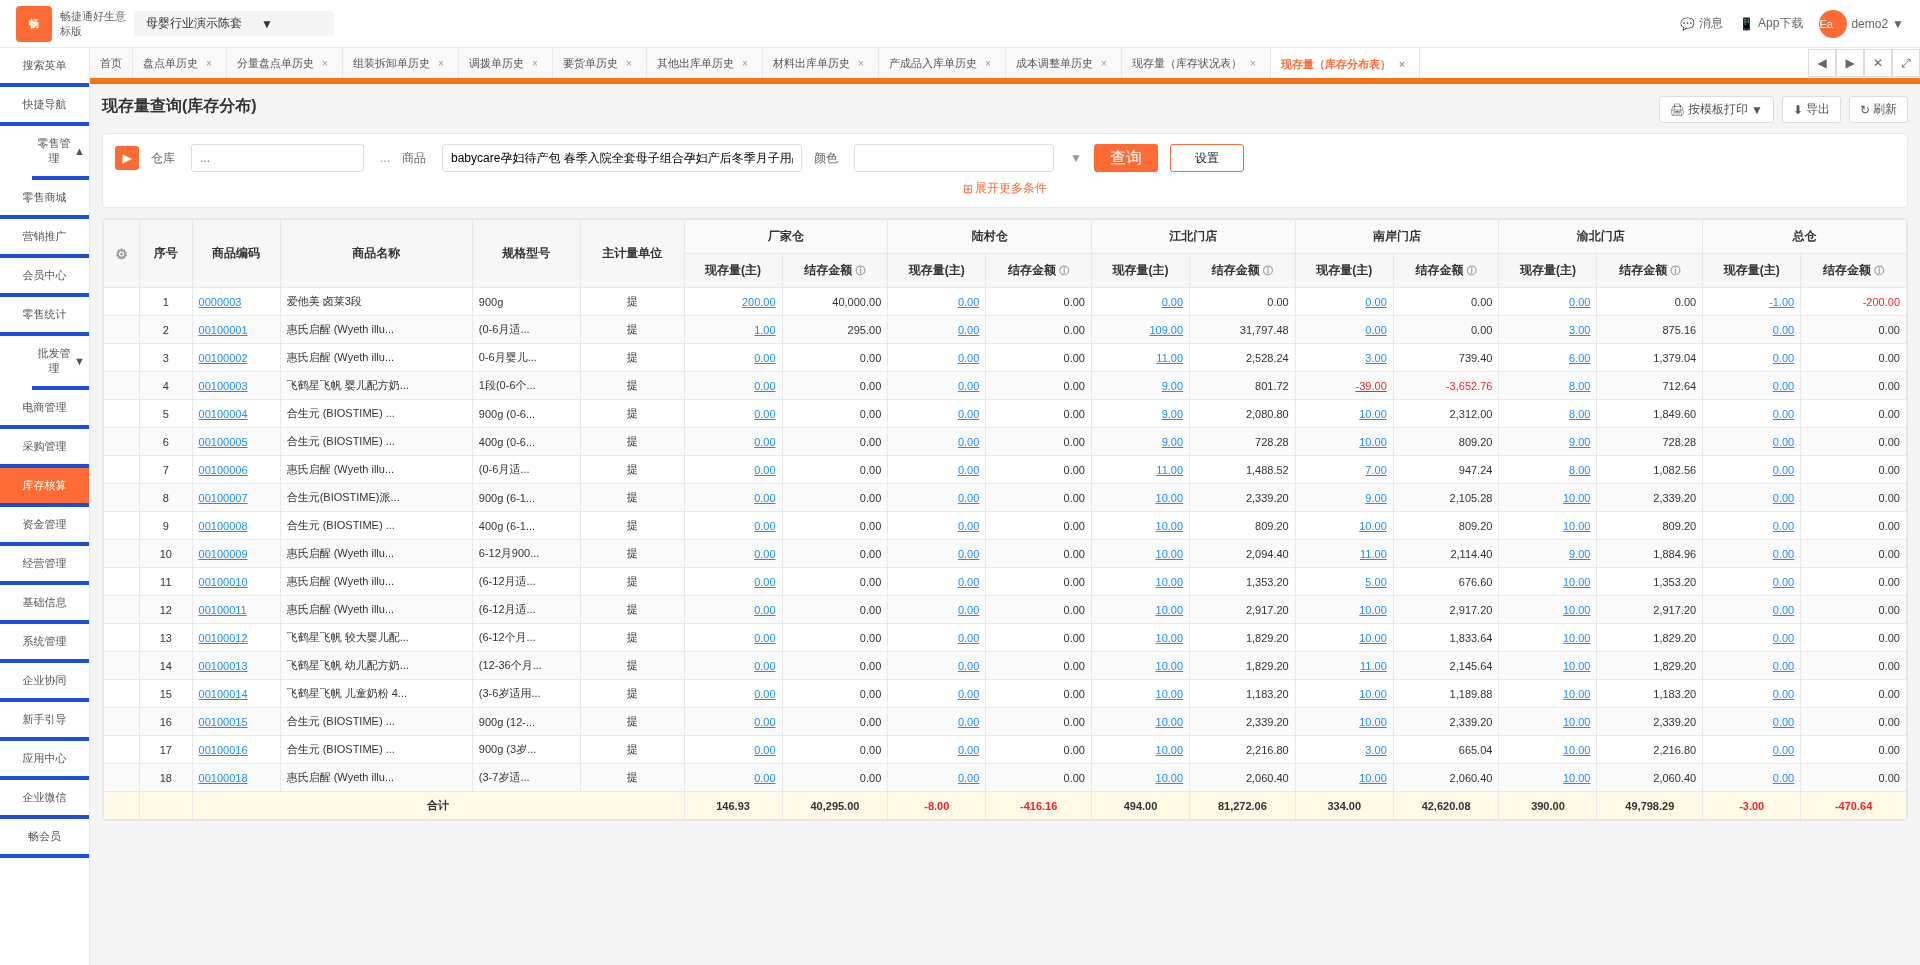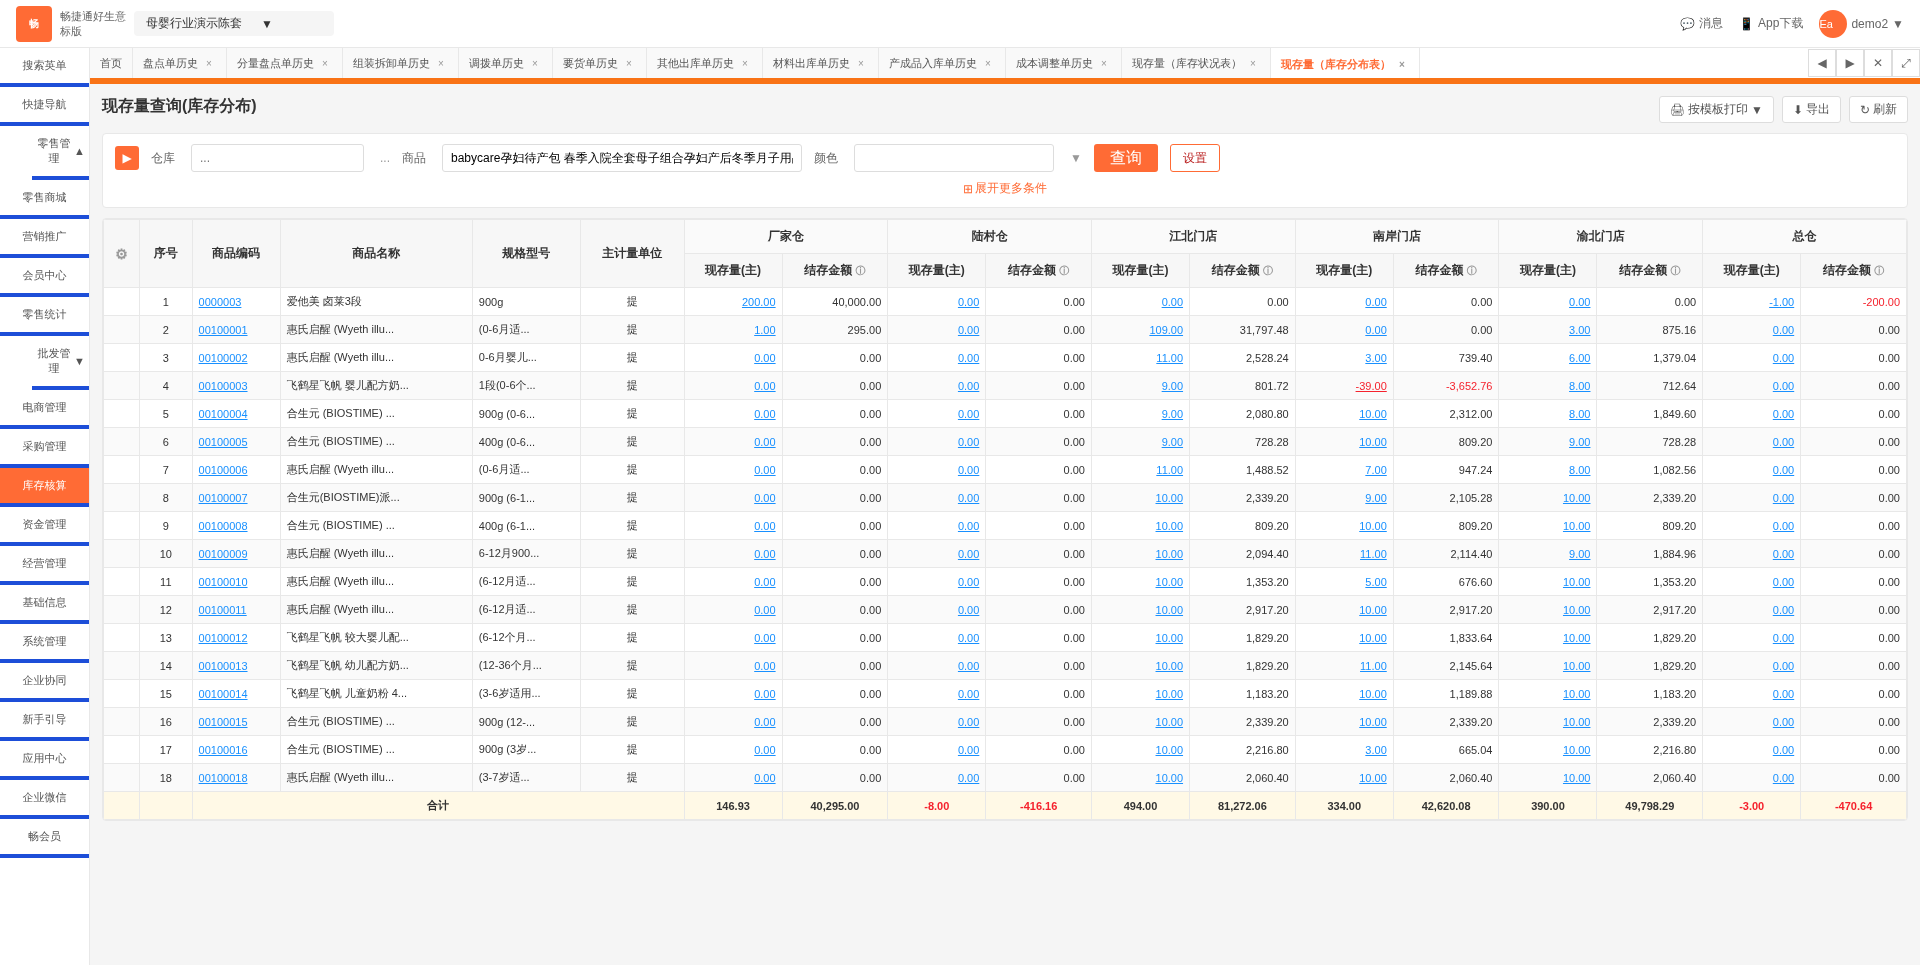"设置" .btn-settings { color: #b91c1c -> #0f172a; padding: 4px 12px -> 4px 24px }
